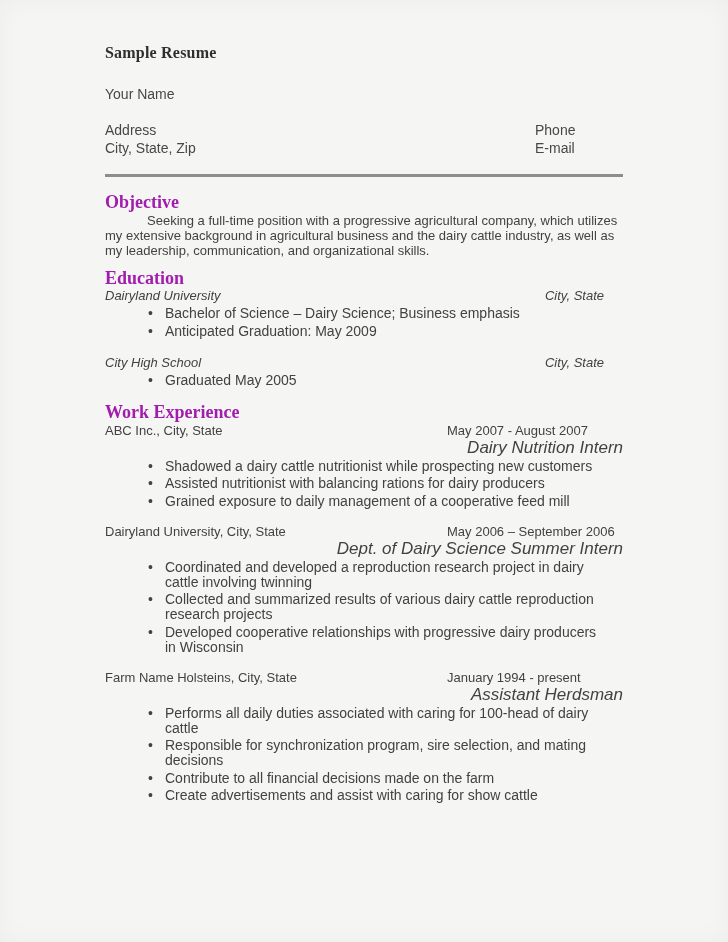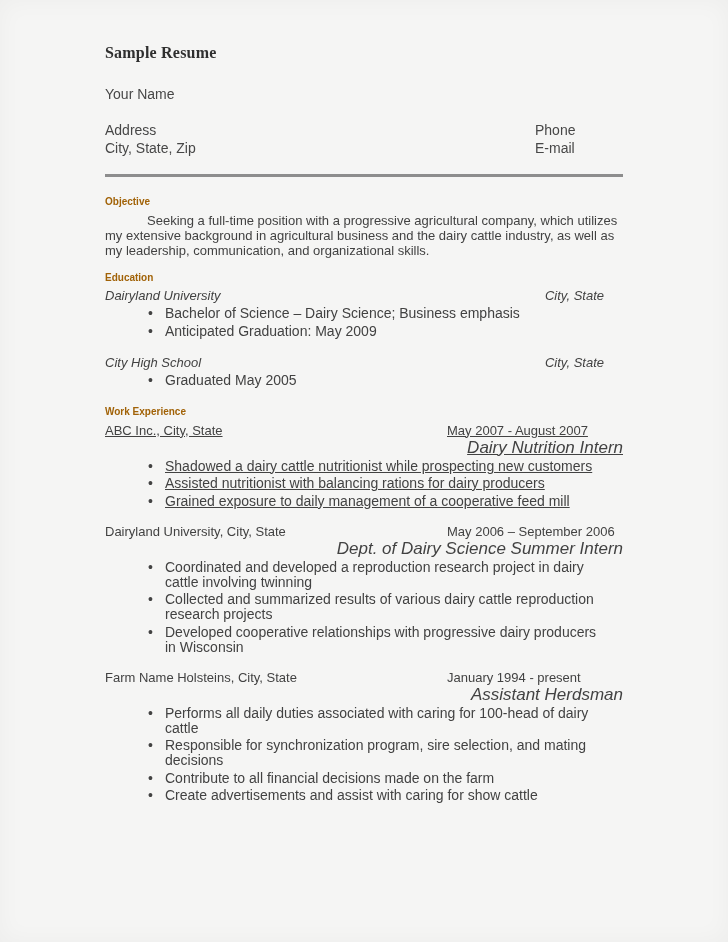"Objective" .sec-heading { color: #a16207 -> #a21caf; font-family: none -> Liberation Serif, serif; font-size: 10px -> 18px }
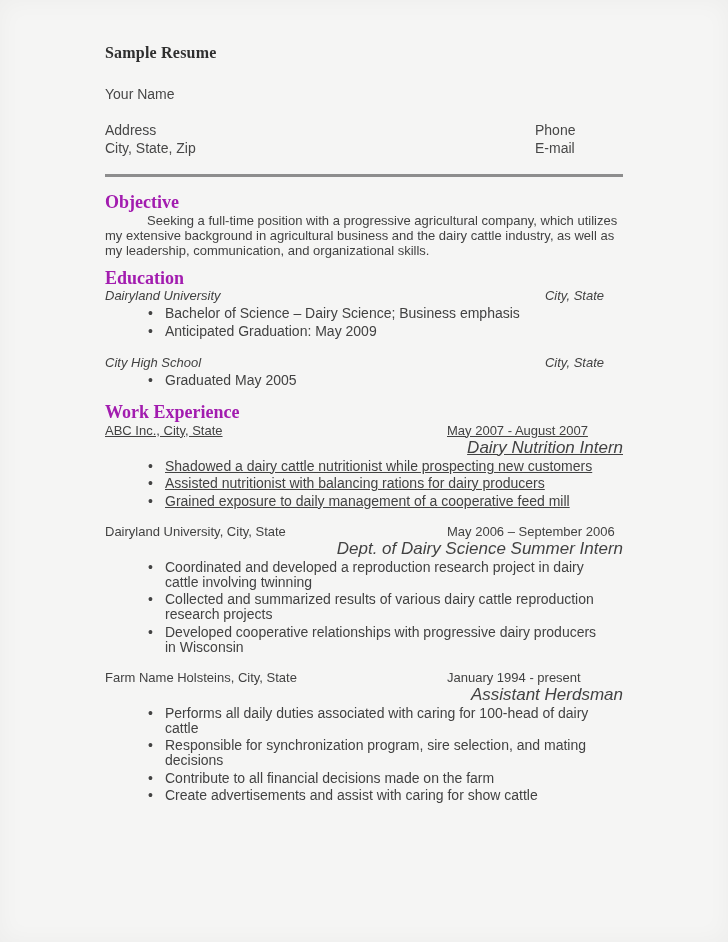"ABC Inc., City, State" .job-first { text-decoration: underline -> none }
